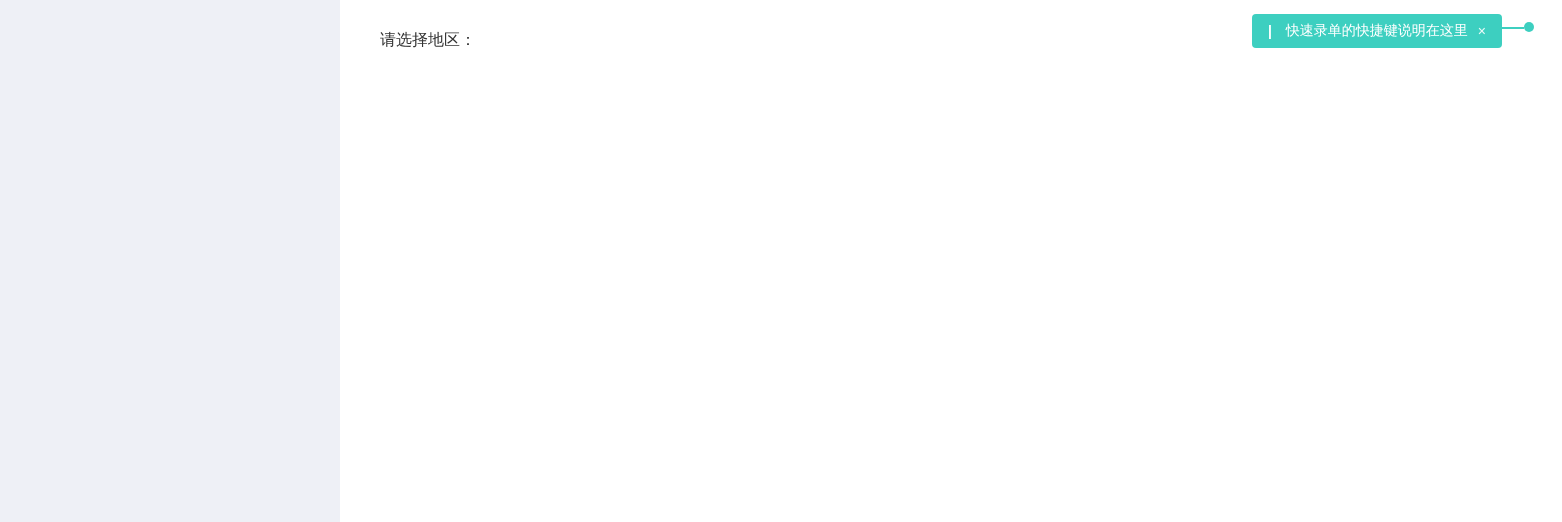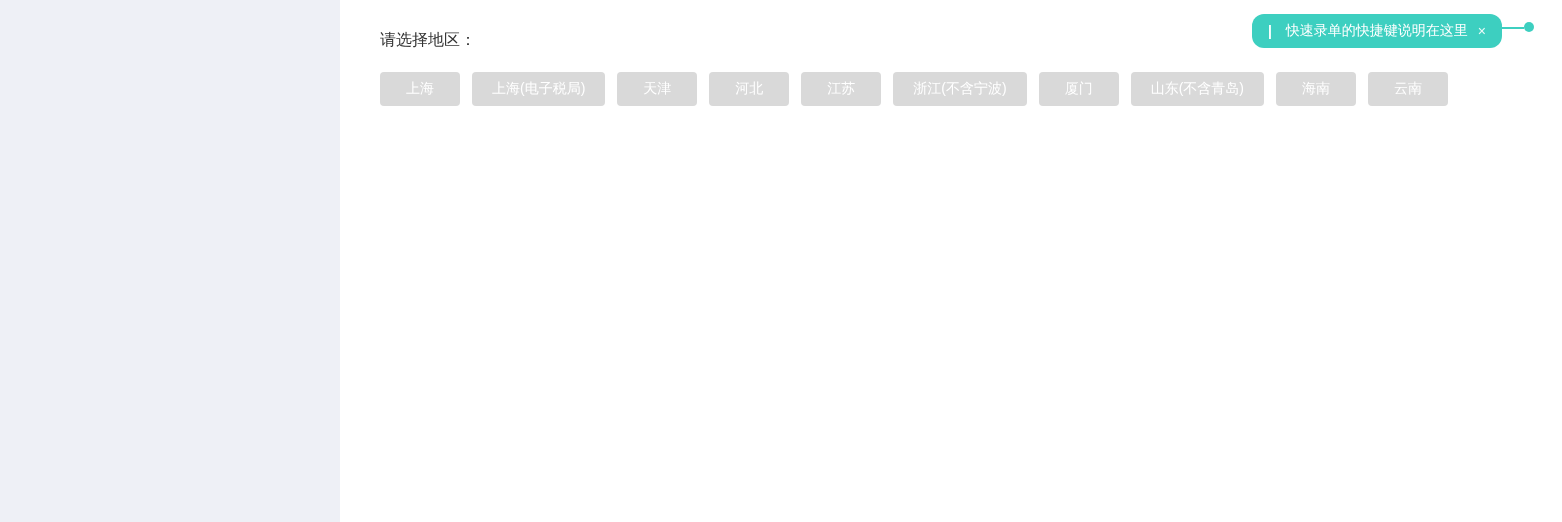"快速录单的快捷键说明在这里" .tooltip-banner { border-radius: 12px -> 4px }
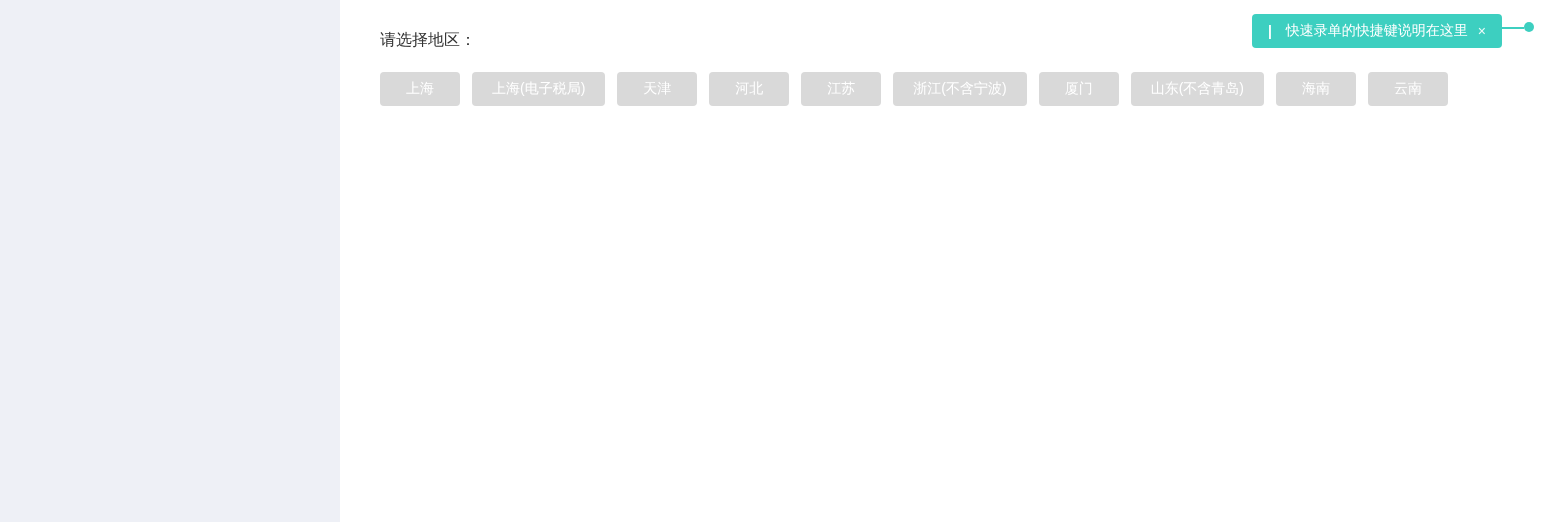"上海" div.region-buttons { html: <div> <button>上海</button> <button>上海(电子税局)</button> <button>天津</button> <button>河北</button> <button>江苏</button> <button>浙江(不含宁波)</button> <button>厦门</button> <button>山东(不含青岛)</button> <button>海南</button> <button>云南</button> </div> -> none }
